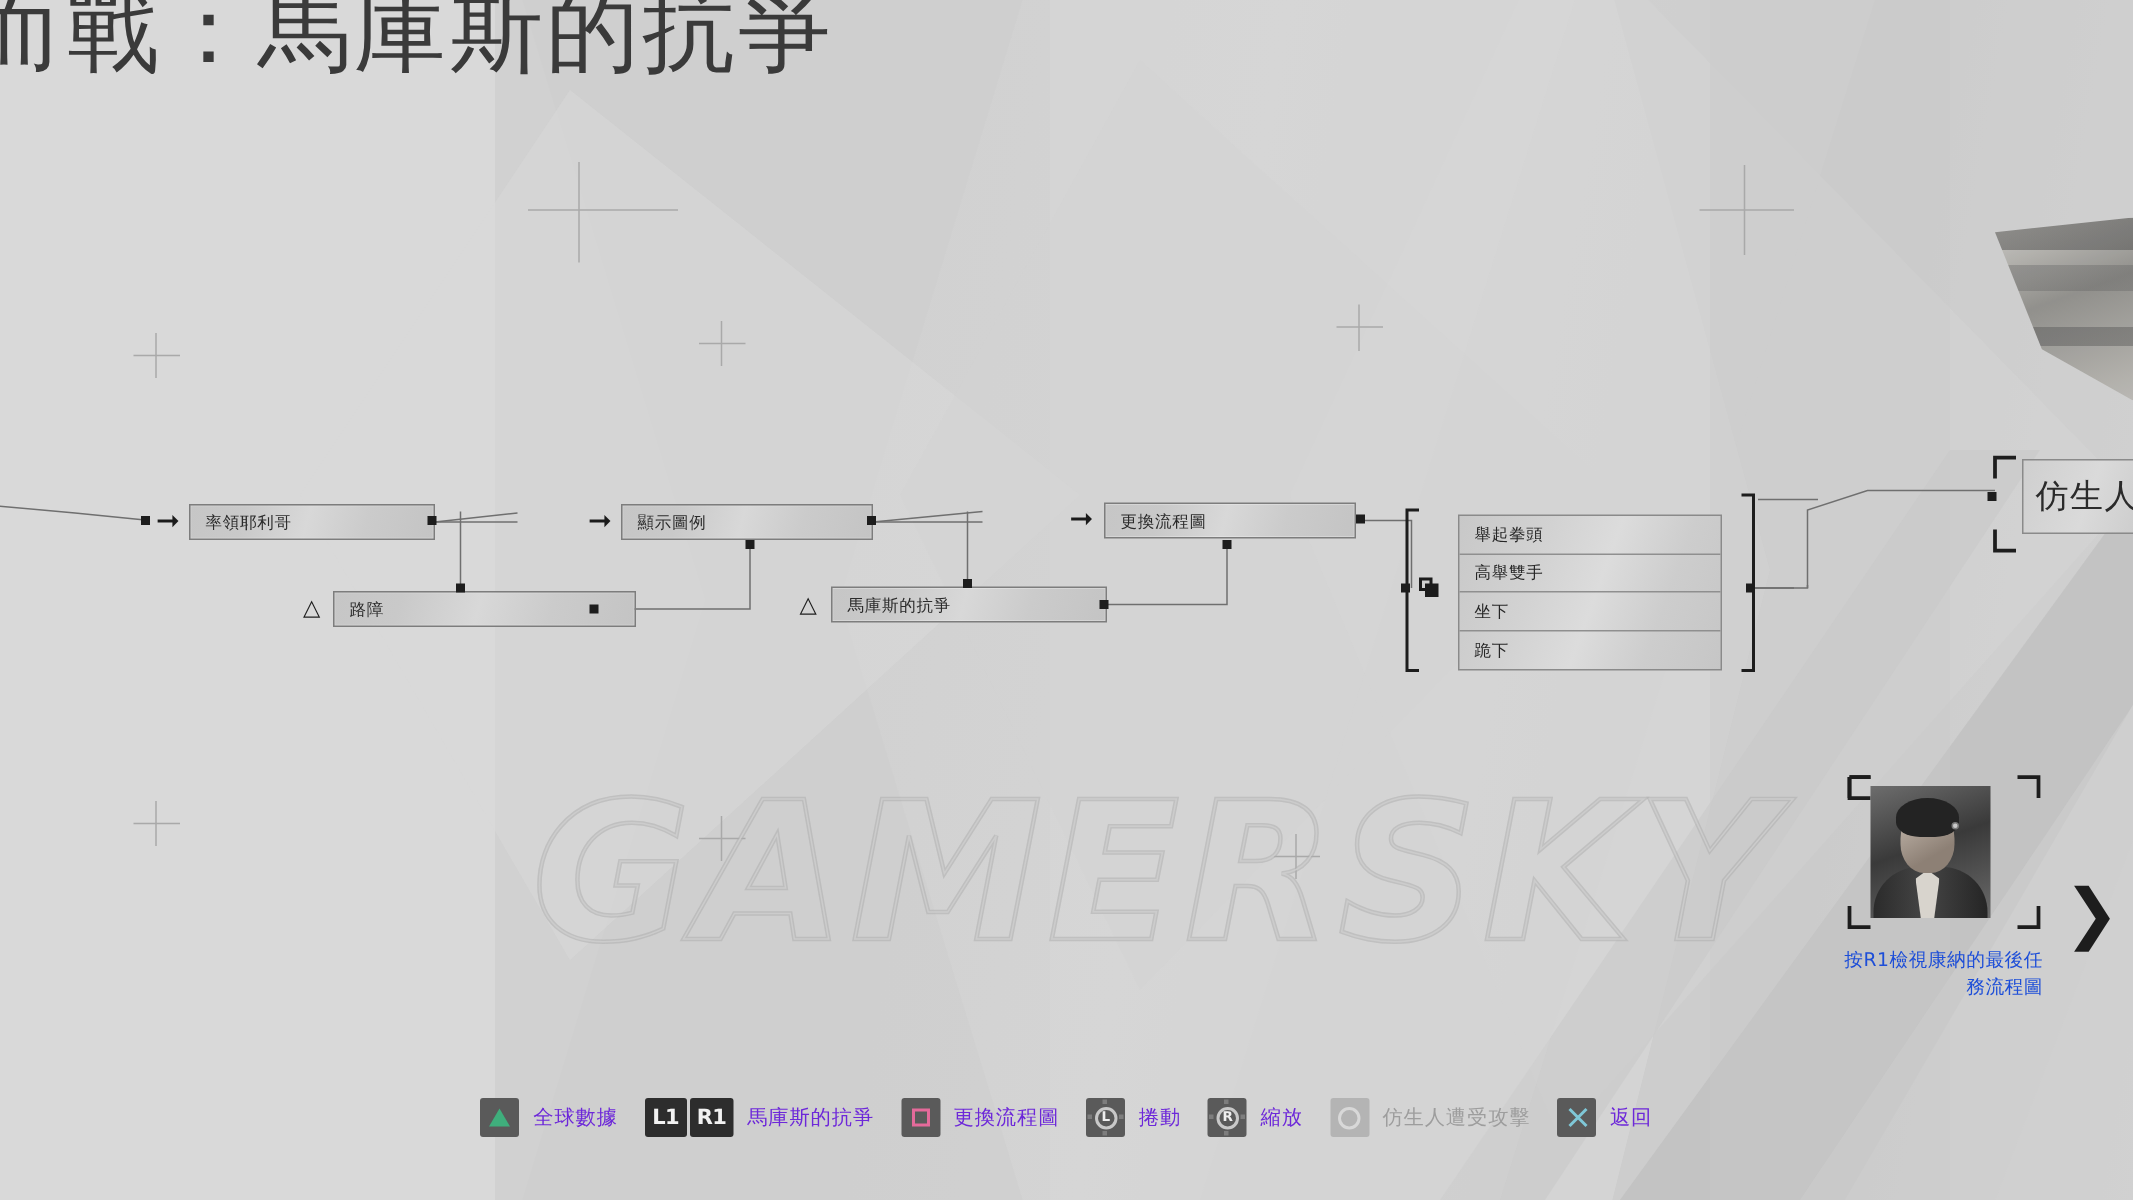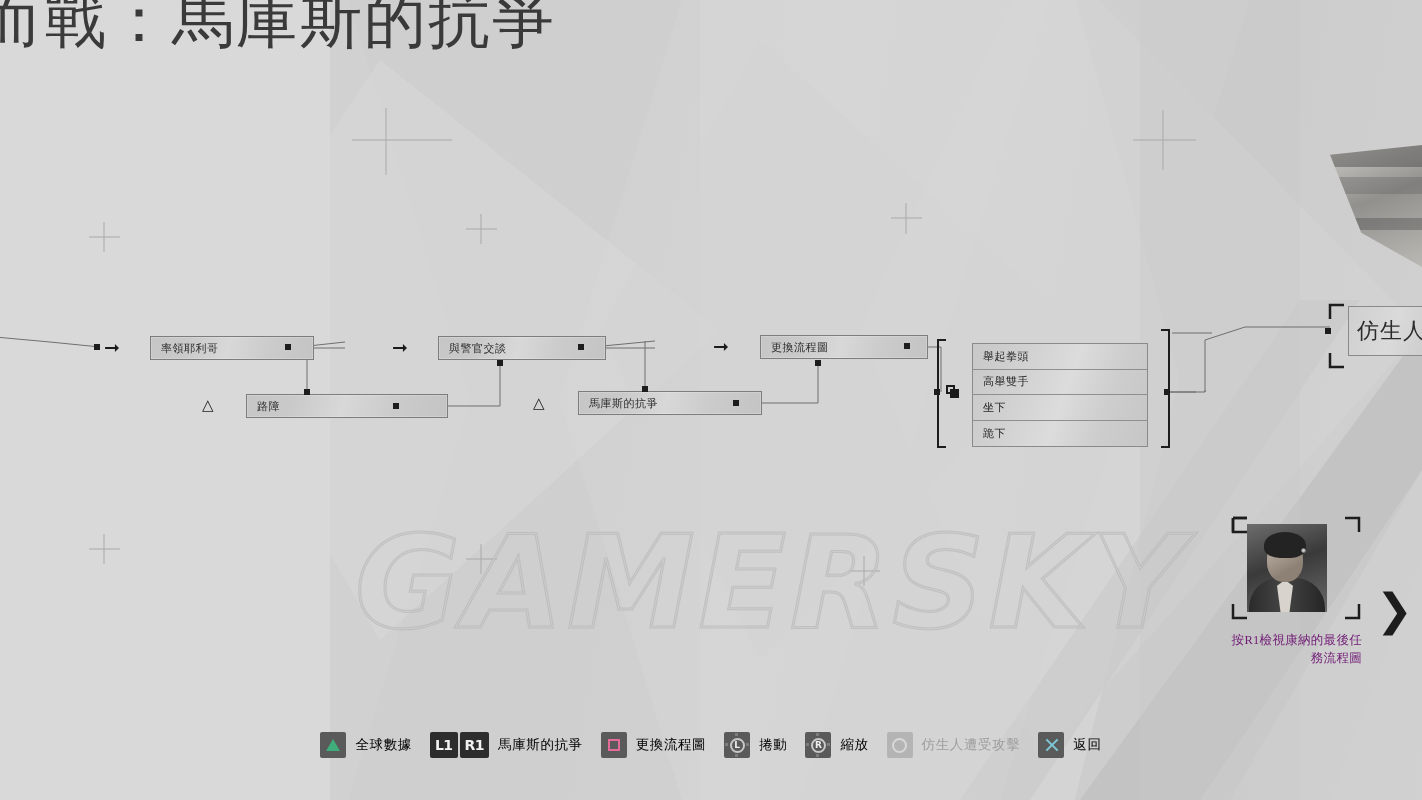"率領耶利哥" .node { margin-left: 24px -> none }
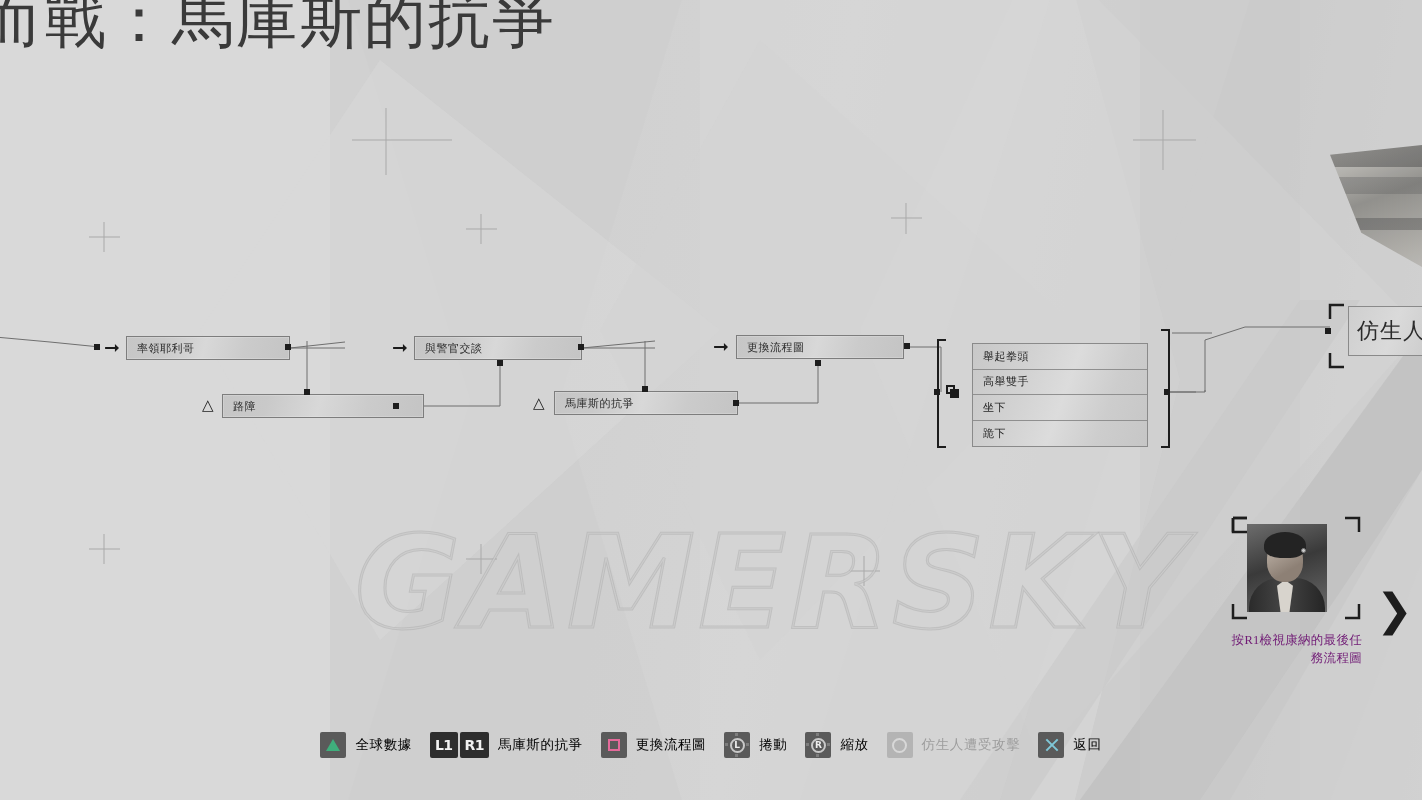"與警官交談" span { text: 與警官交談 -> 顯示圖例 }
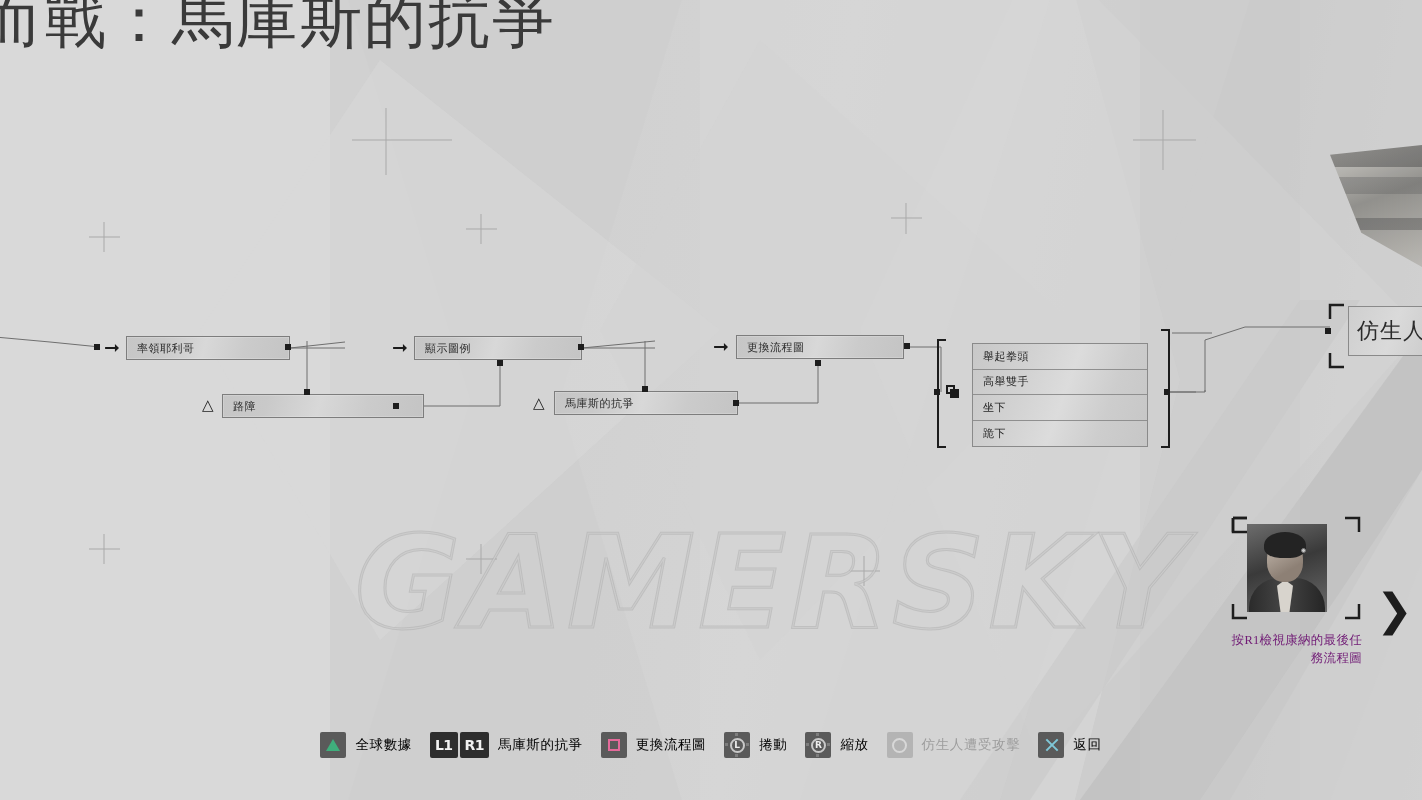"按R1檢視康納的最後任務流程圖" .hint-text { color: #701a75 -> #1d4ed8; font-family: Liberation Serif, serif -> none }
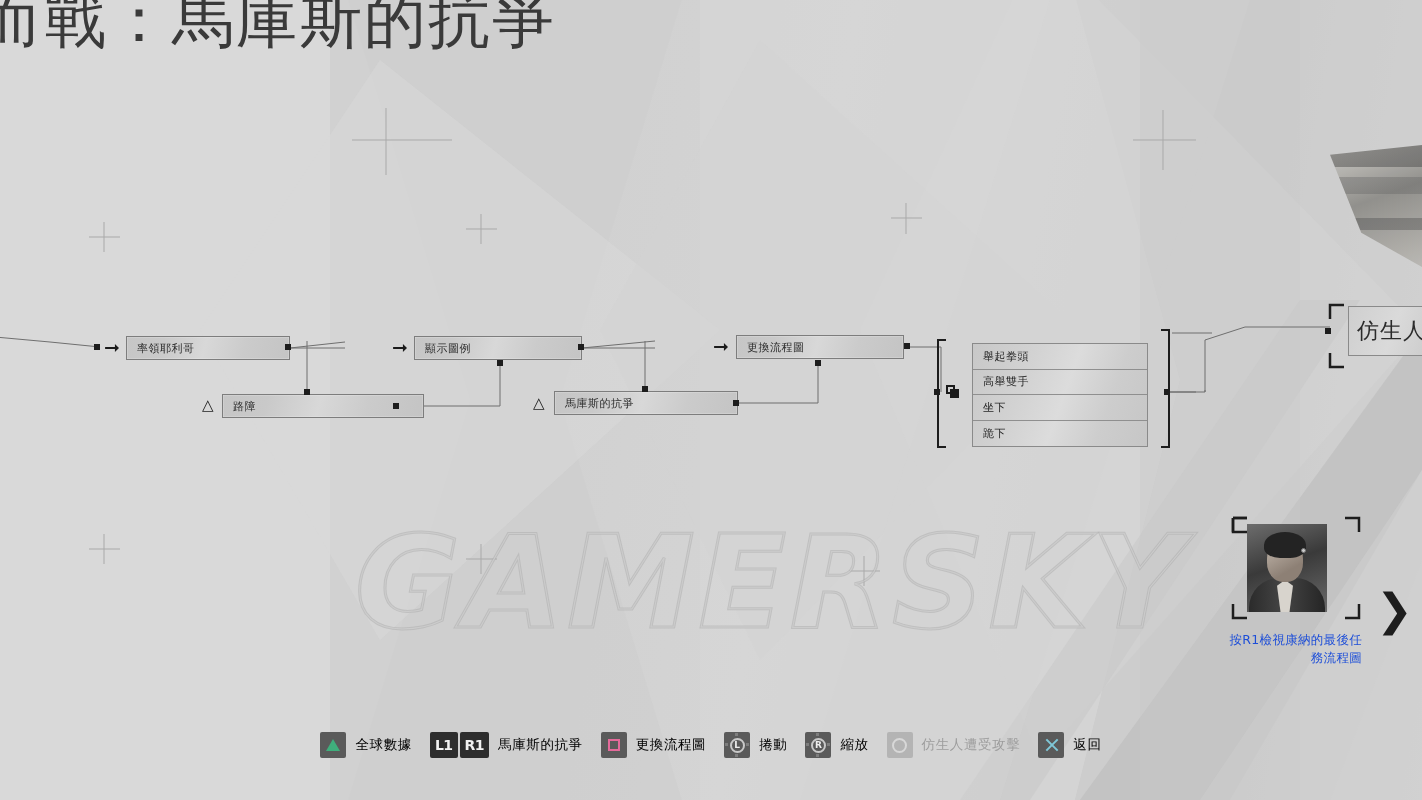"全球數據" .ctrl-label { color: #000000 -> #6d28d9 }
